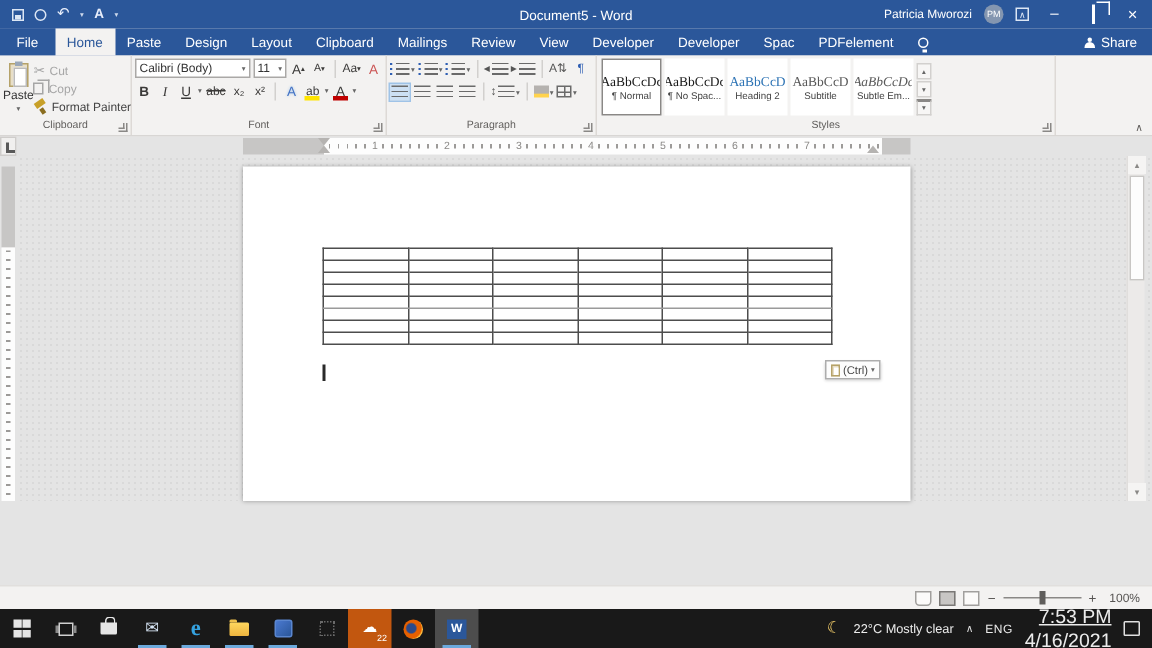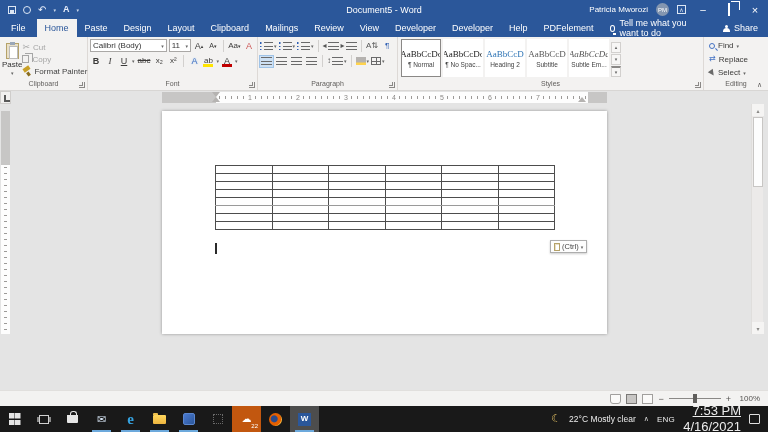"Help" div.rtab { text: Help -> Spac }
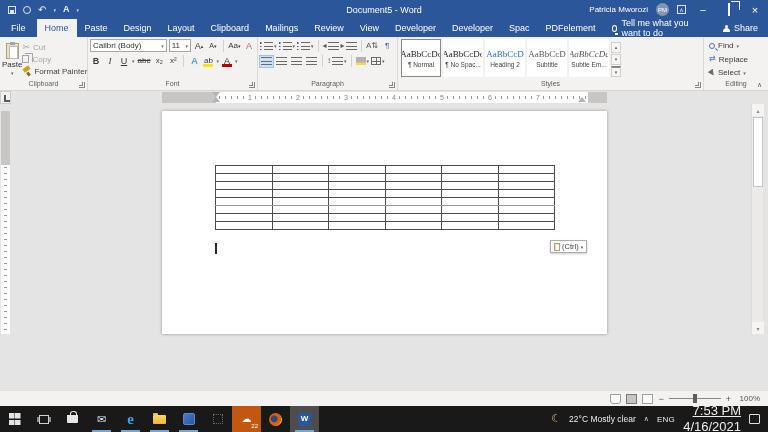"Tell me what you want" span { html: <span>Tell me what you want to do</span> -> none }
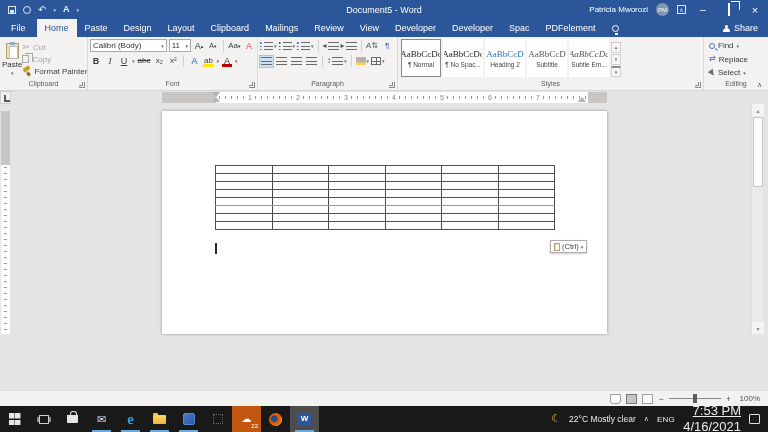"Find" div.rgroup { html: <div> <div> <div> <span></span> <span>Find</span> <span>▾</span> </div> <div> <span>⇄</span> <span>Replace</span> </div> <div> <span></span> <span>Select</span> <span>▾</span> </div> </div> <div>Editing</div> </div> -> none }
